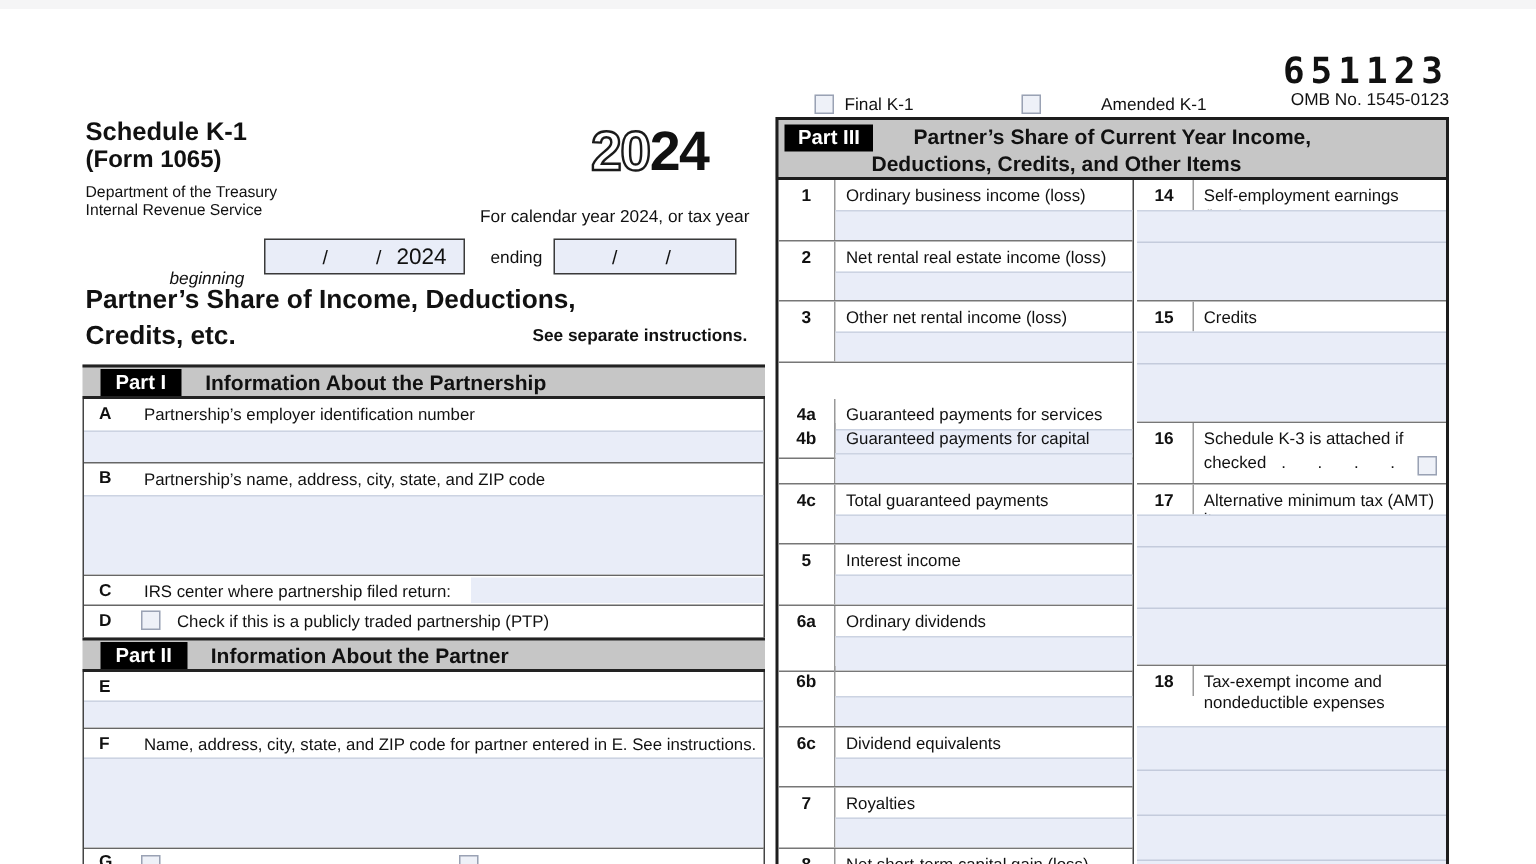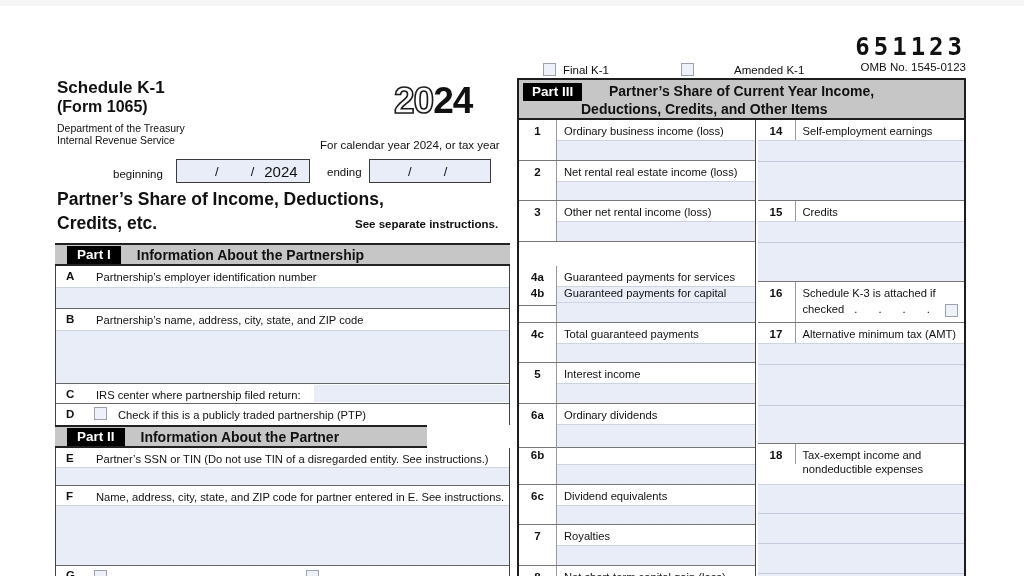"beginning" .h-beglab { font-style: none -> italic; top: 168px -> 180px }
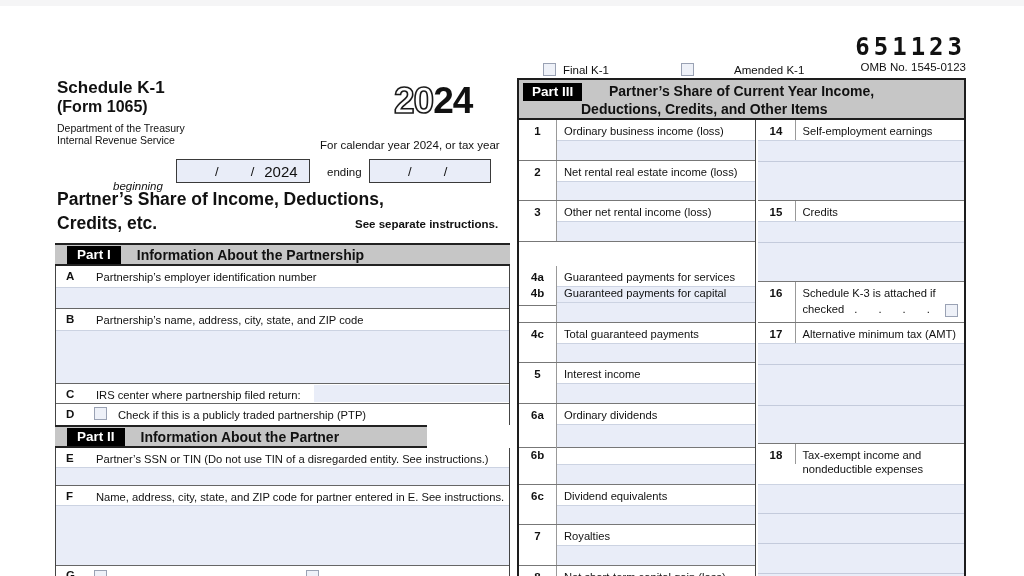"Part II" div.partbar { width: 372px -> 455px }
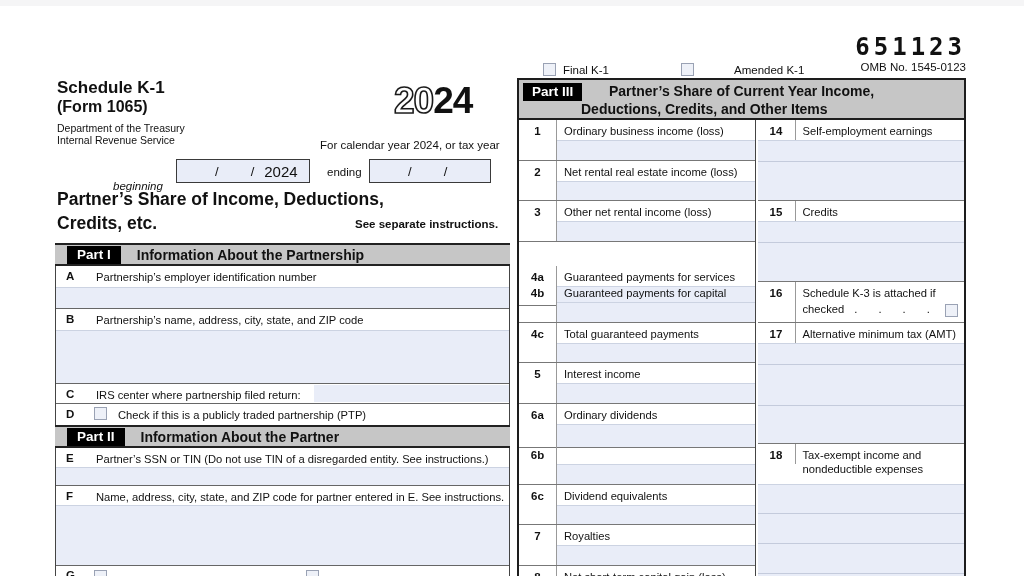"Partner’s SSN or TIN (Do" span.rowtext { html: <span>Partner’s SSN or TIN (Do not use TIN of a disregarded entity. See instructions.)</span> -> none }
